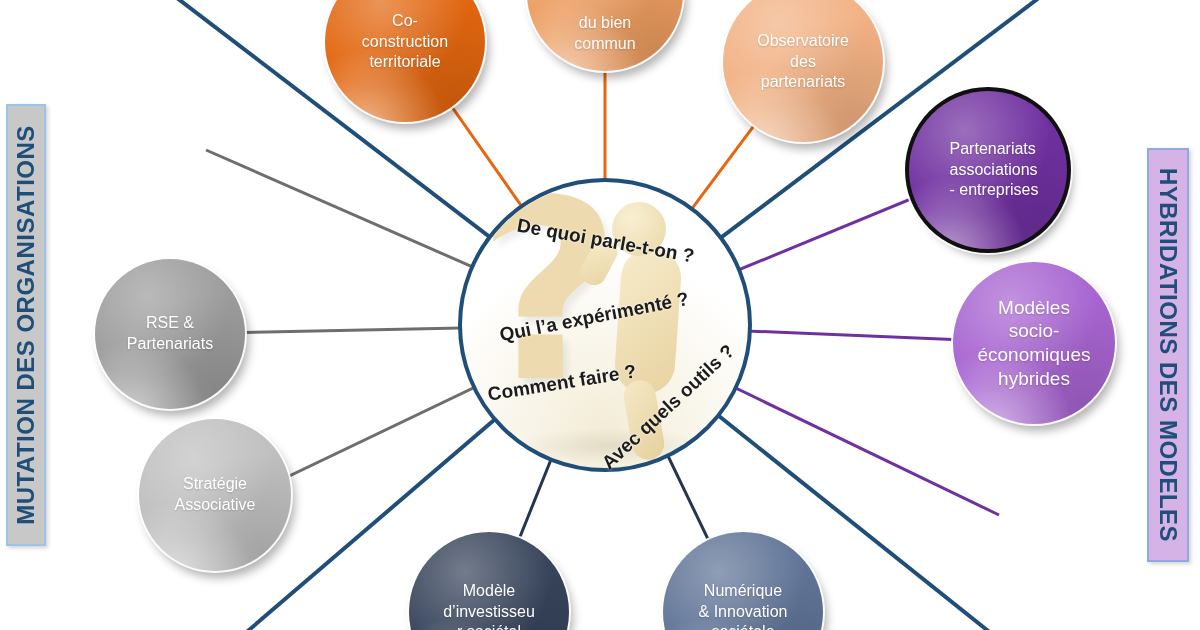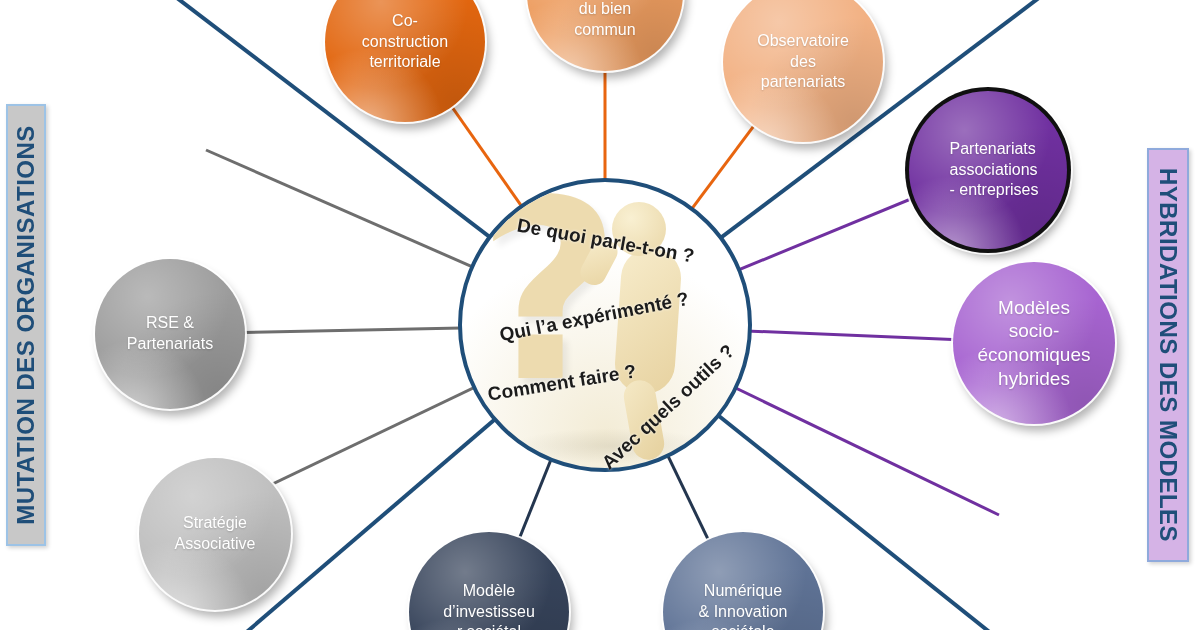"du bien" .bubble.bottom-anchored .bubble-label { padding-bottom: 30px -> 16px }
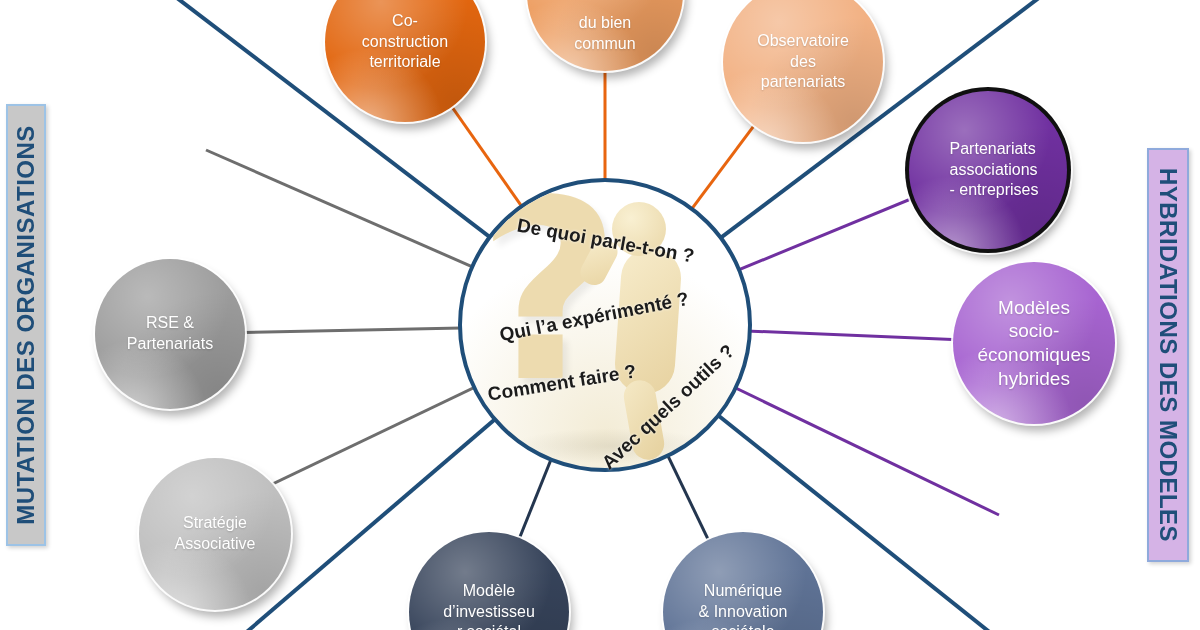"Stratégie" #b-strategie { top: 458px -> 419px }
